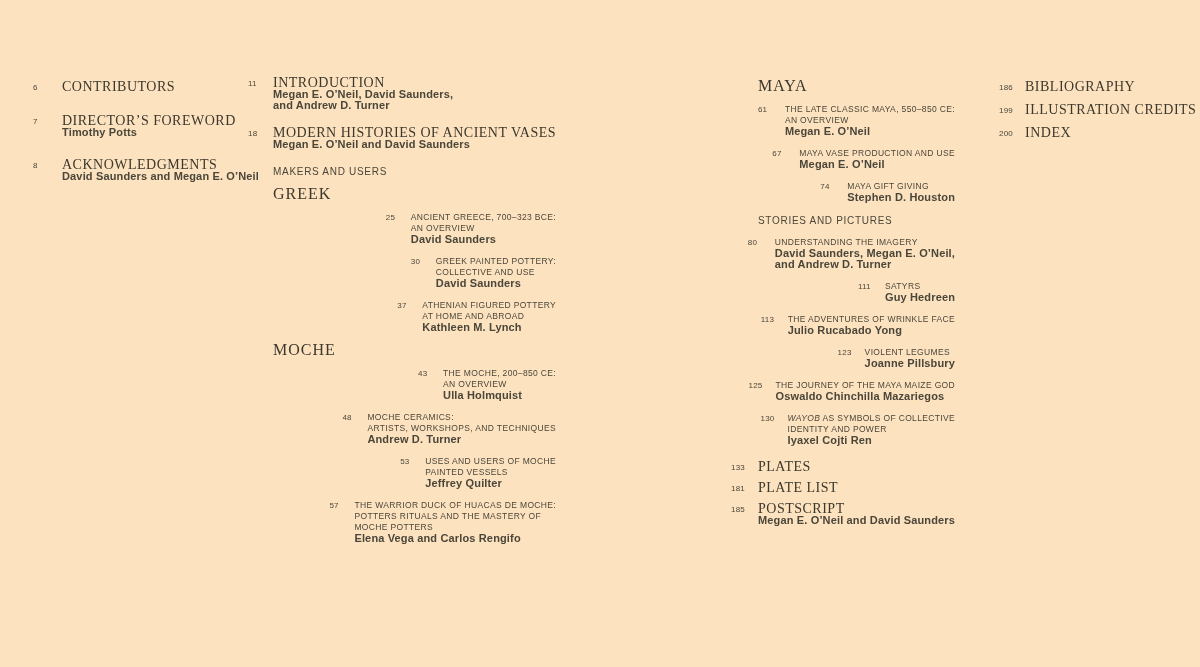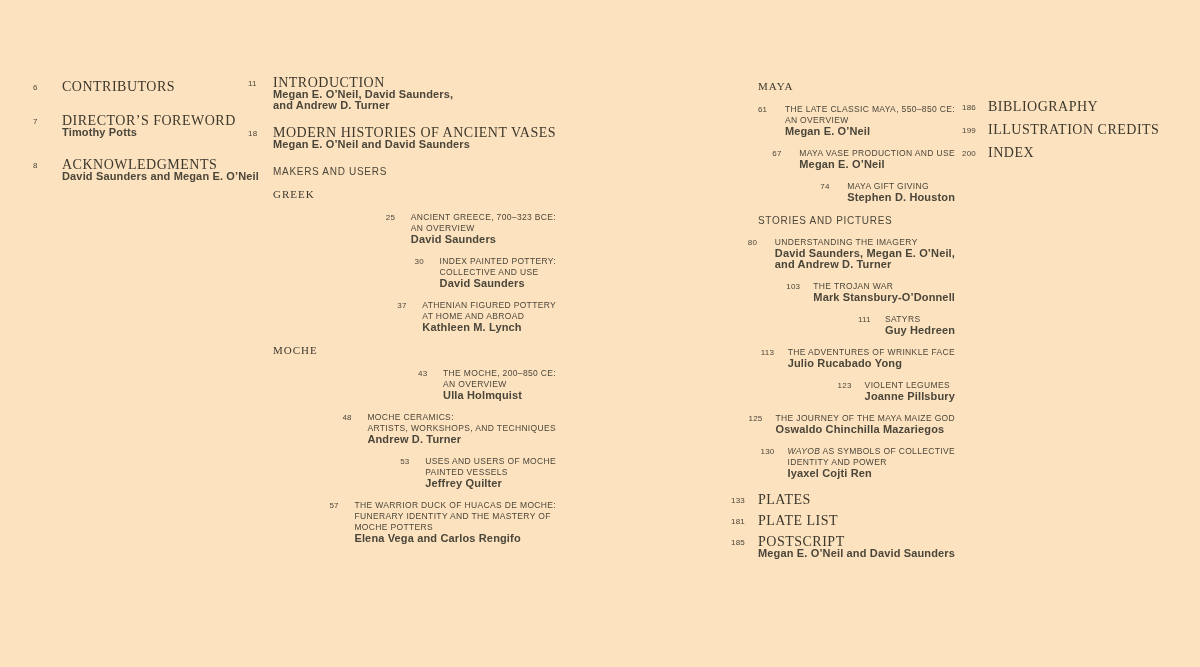"MAYA" .subhead { font-size: 11px -> 16px }
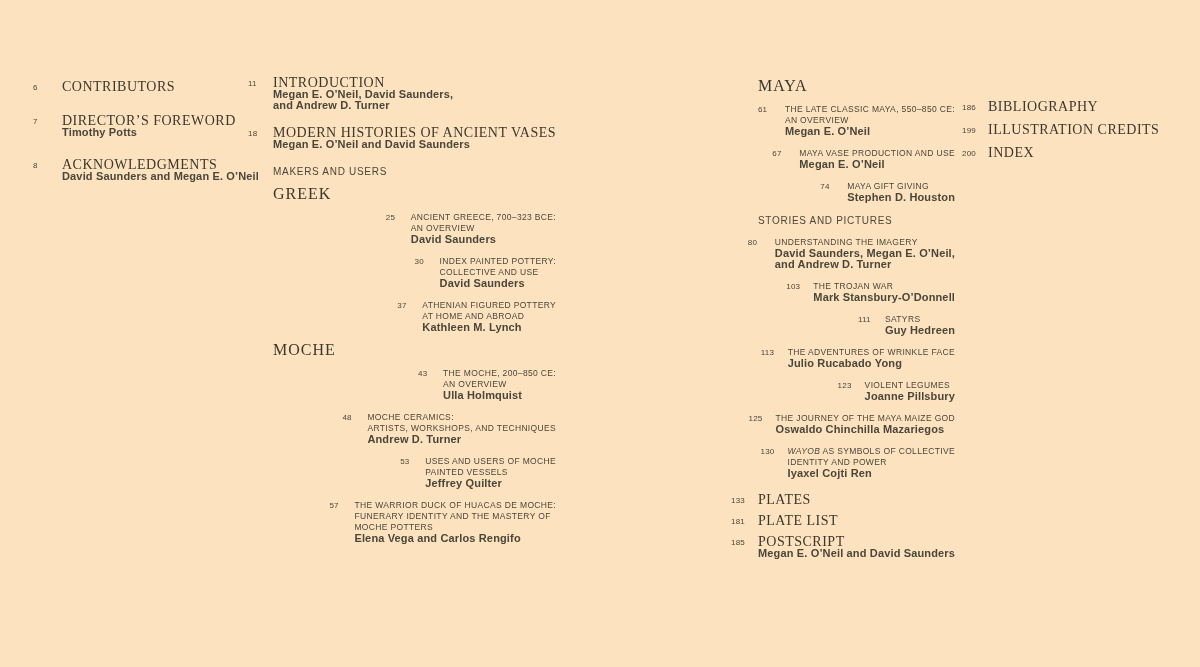"186" #col4 { left: 962px -> 999px; margin-top: 20px -> none }
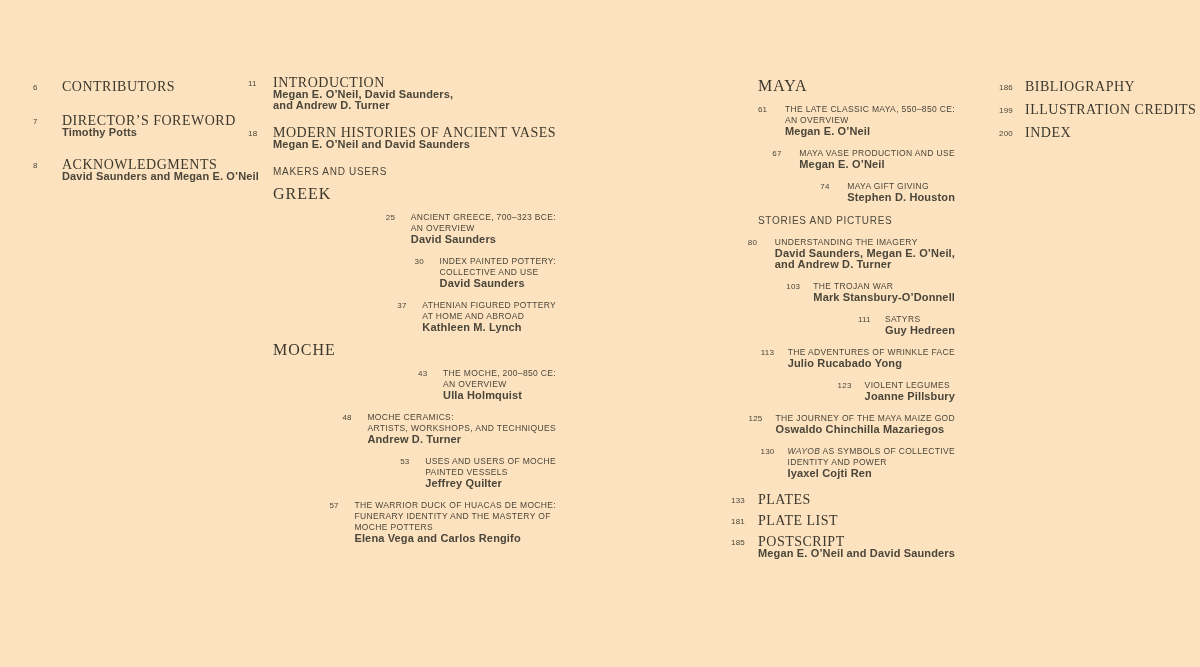"INDEX PAINTED POTTERY:" div.t-sans { text: INDEX -> GREEK }
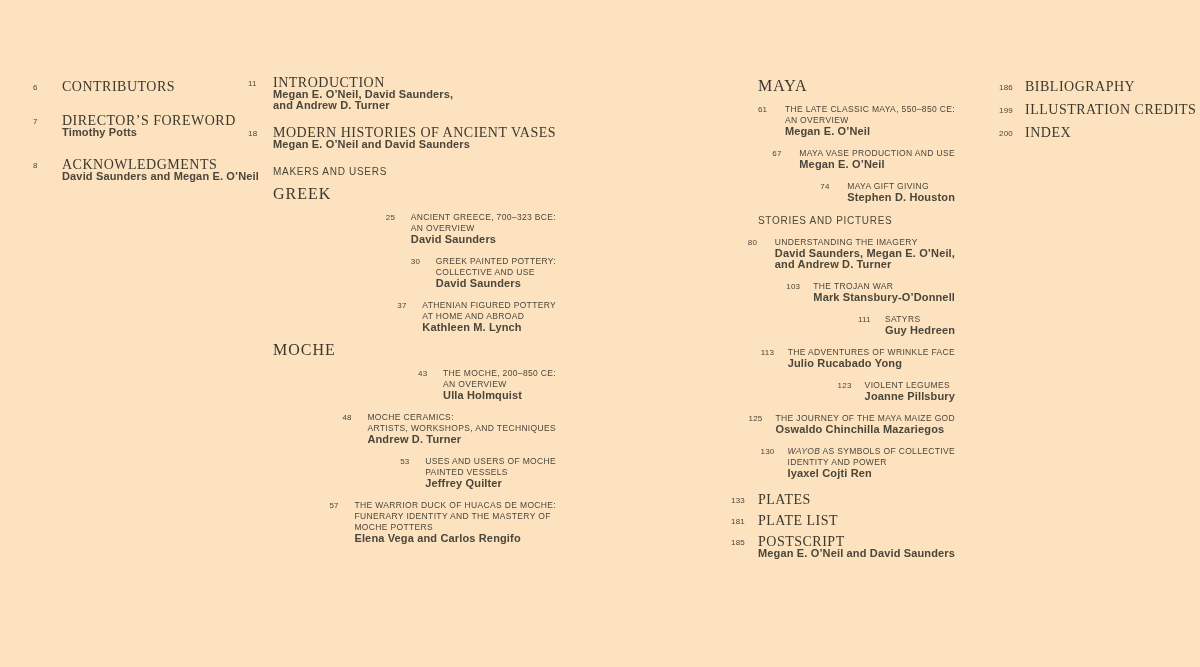"103" div.row { html: <div> <div>103</div> <div> <div>THE TROJAN WAR</div> <div>Mark Stansbury-O’Donnell</div> </div> </div> -> none }
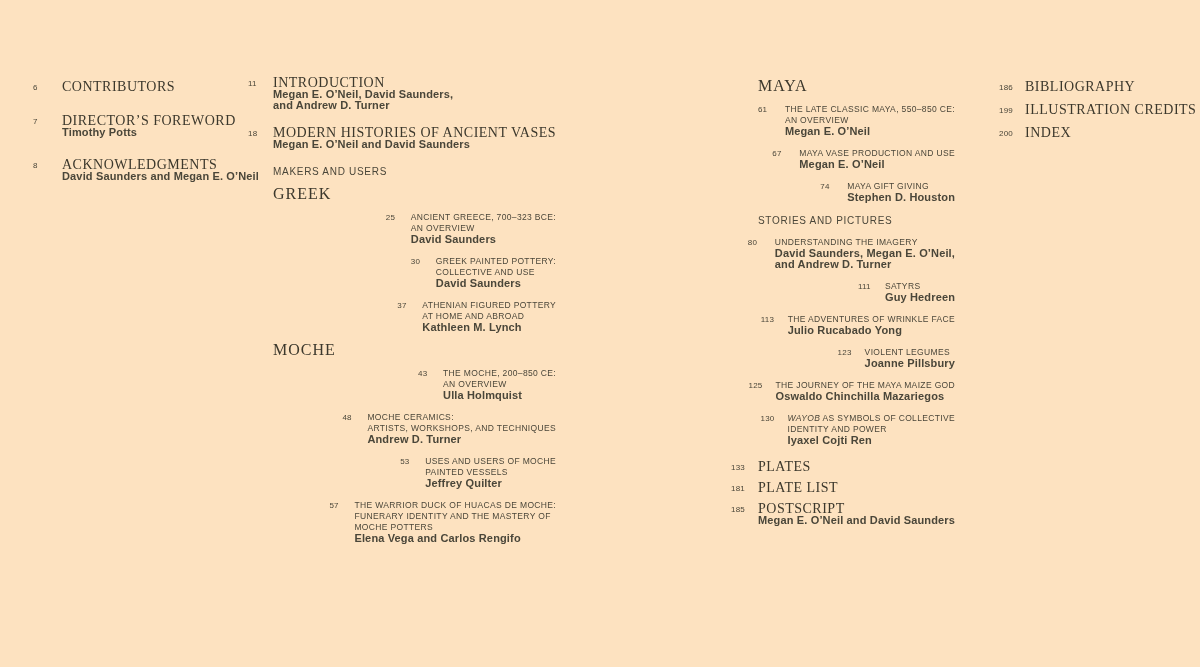"FUNERARY IDENTITY AND THE MASTERY" div.t-sans { text: FUNERARY IDENTITY -> POTTERS RITUALS }
